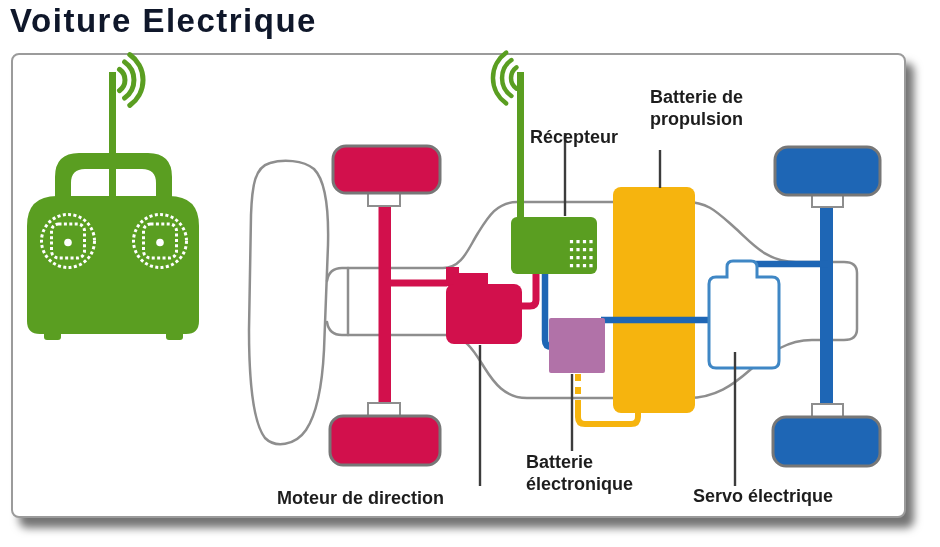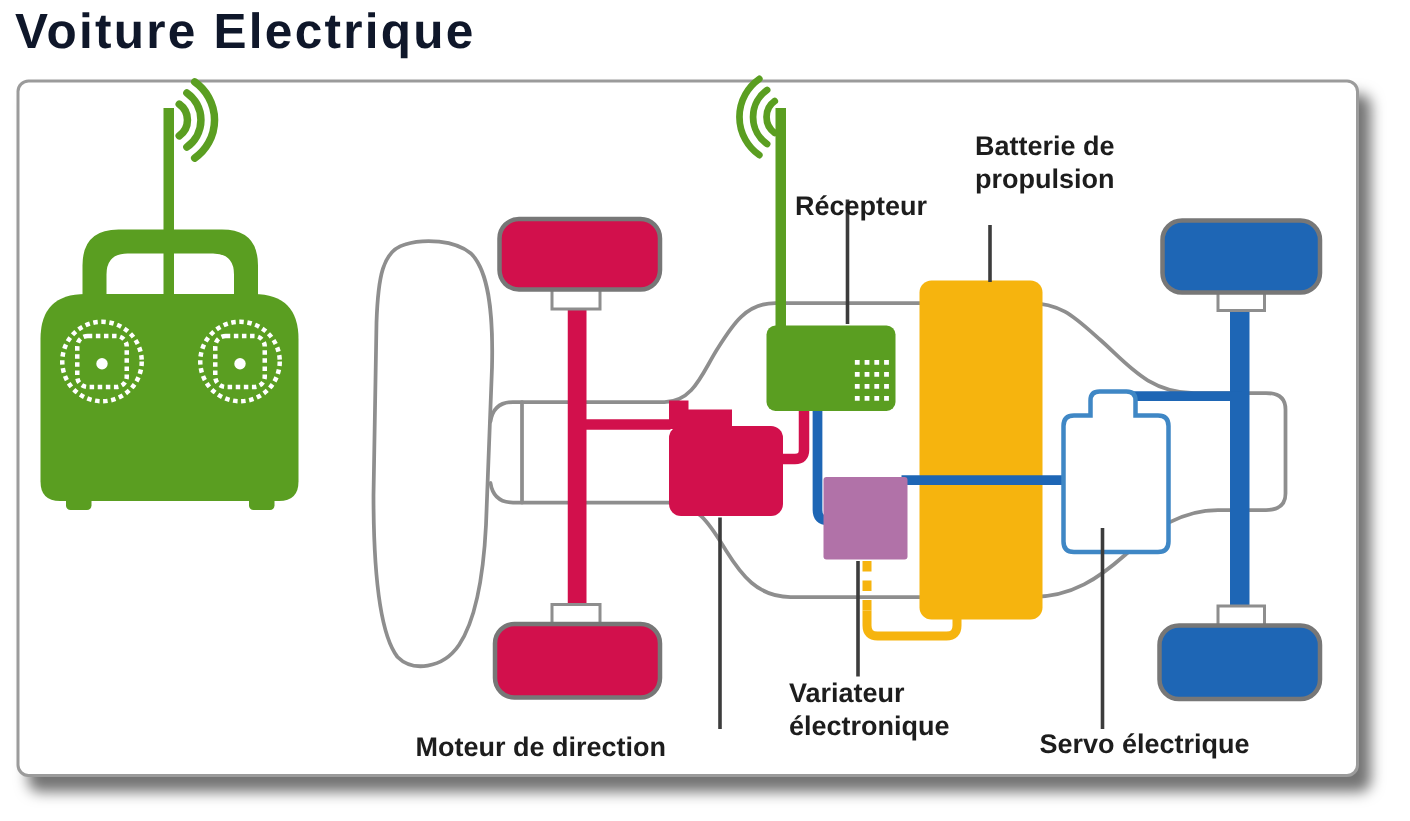"Variateur" div.label { text: Variateur -> Batterie }
